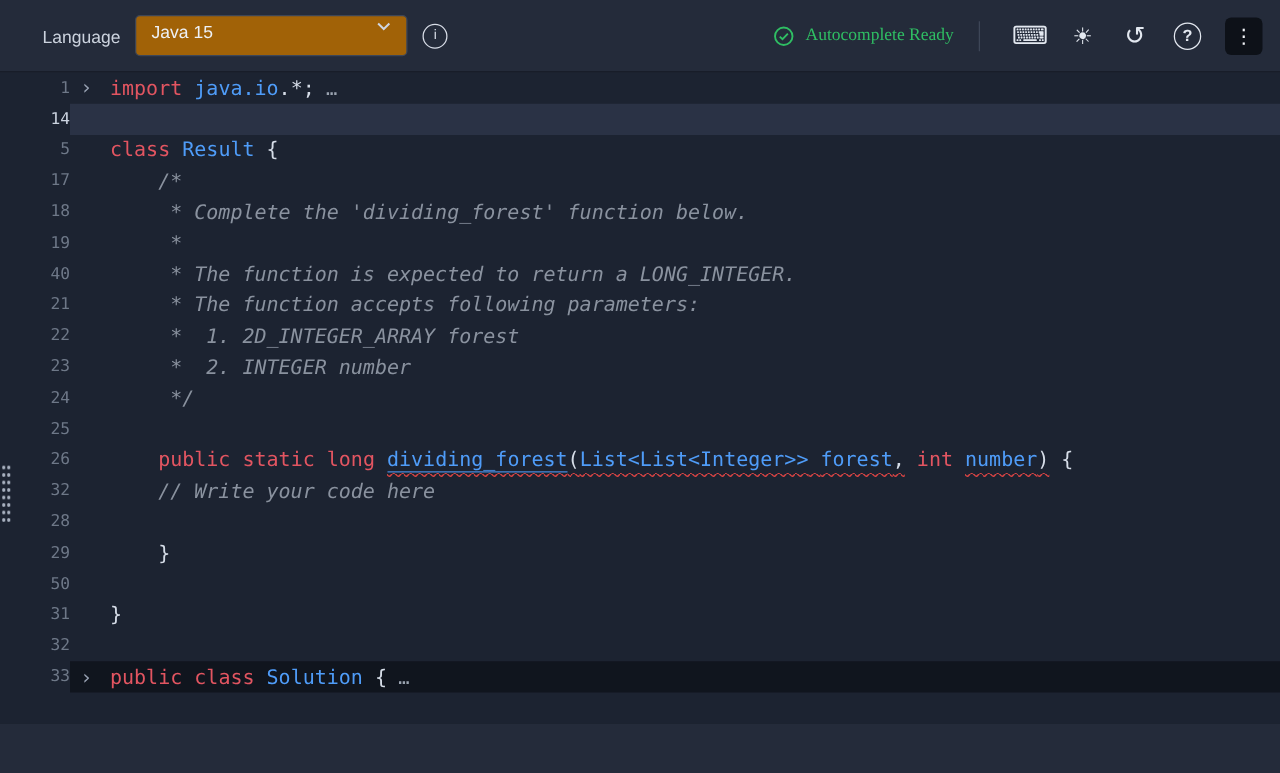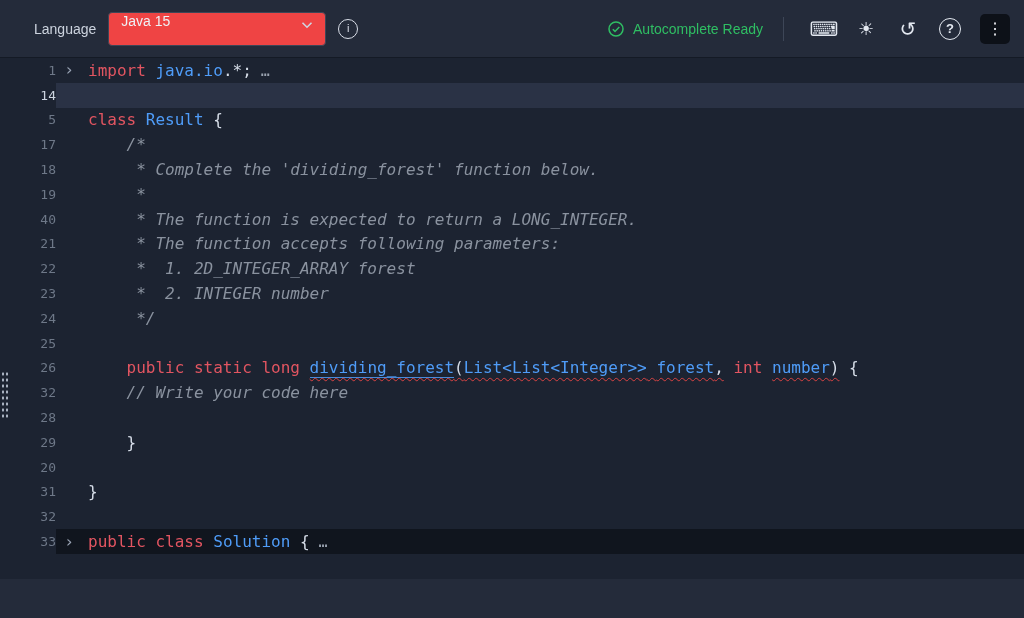"Java 15" .dropdown { align-items: flex-end -> flex-start; background: #ef4444 -> #a16207; padding: 16px 12px -> 4px 12px }
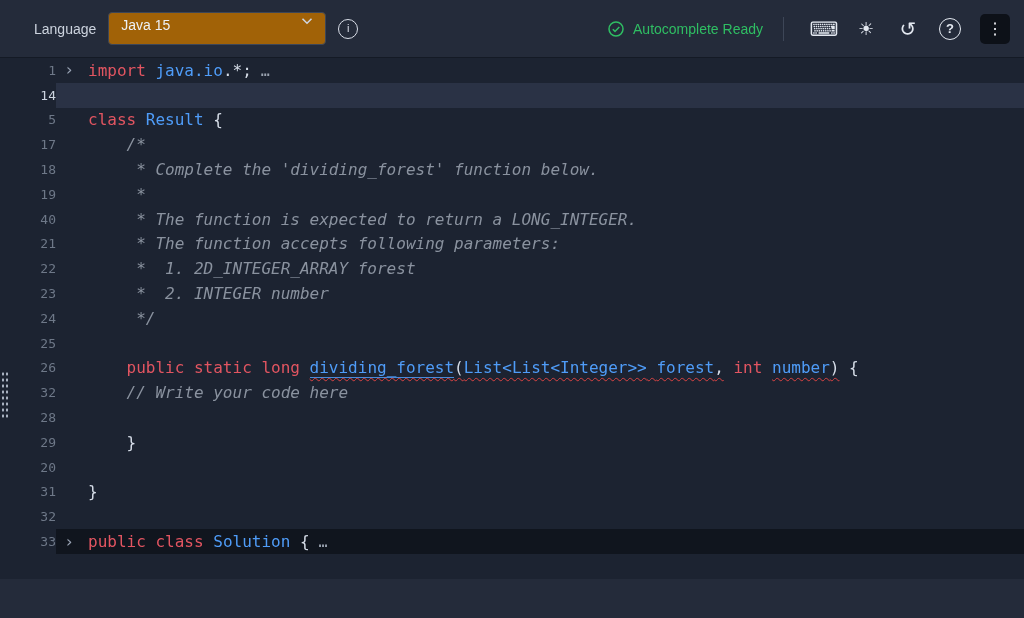"Autocomplete Ready" .status { font-family: none -> Liberation Serif, serif }
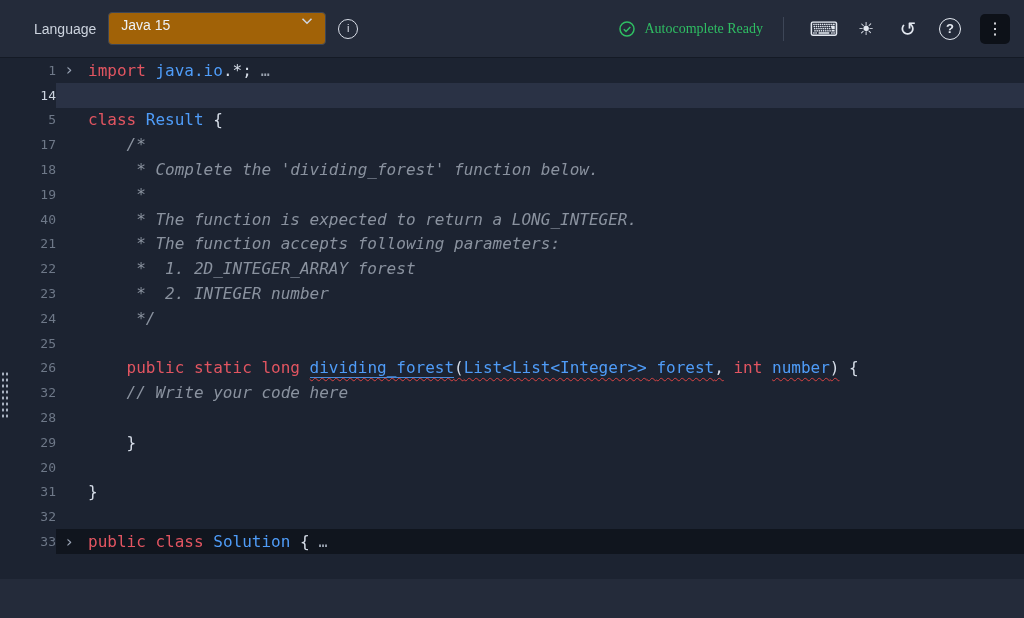"20" span.line-num { text: 20 -> 50 }
